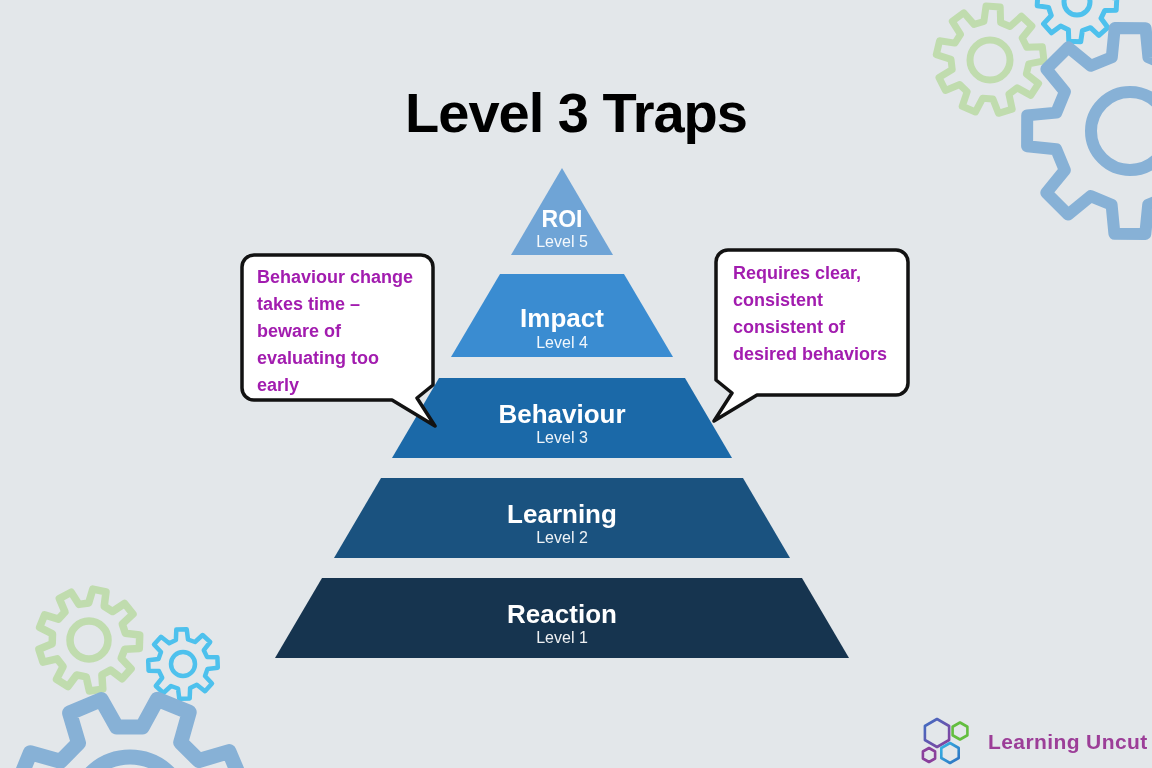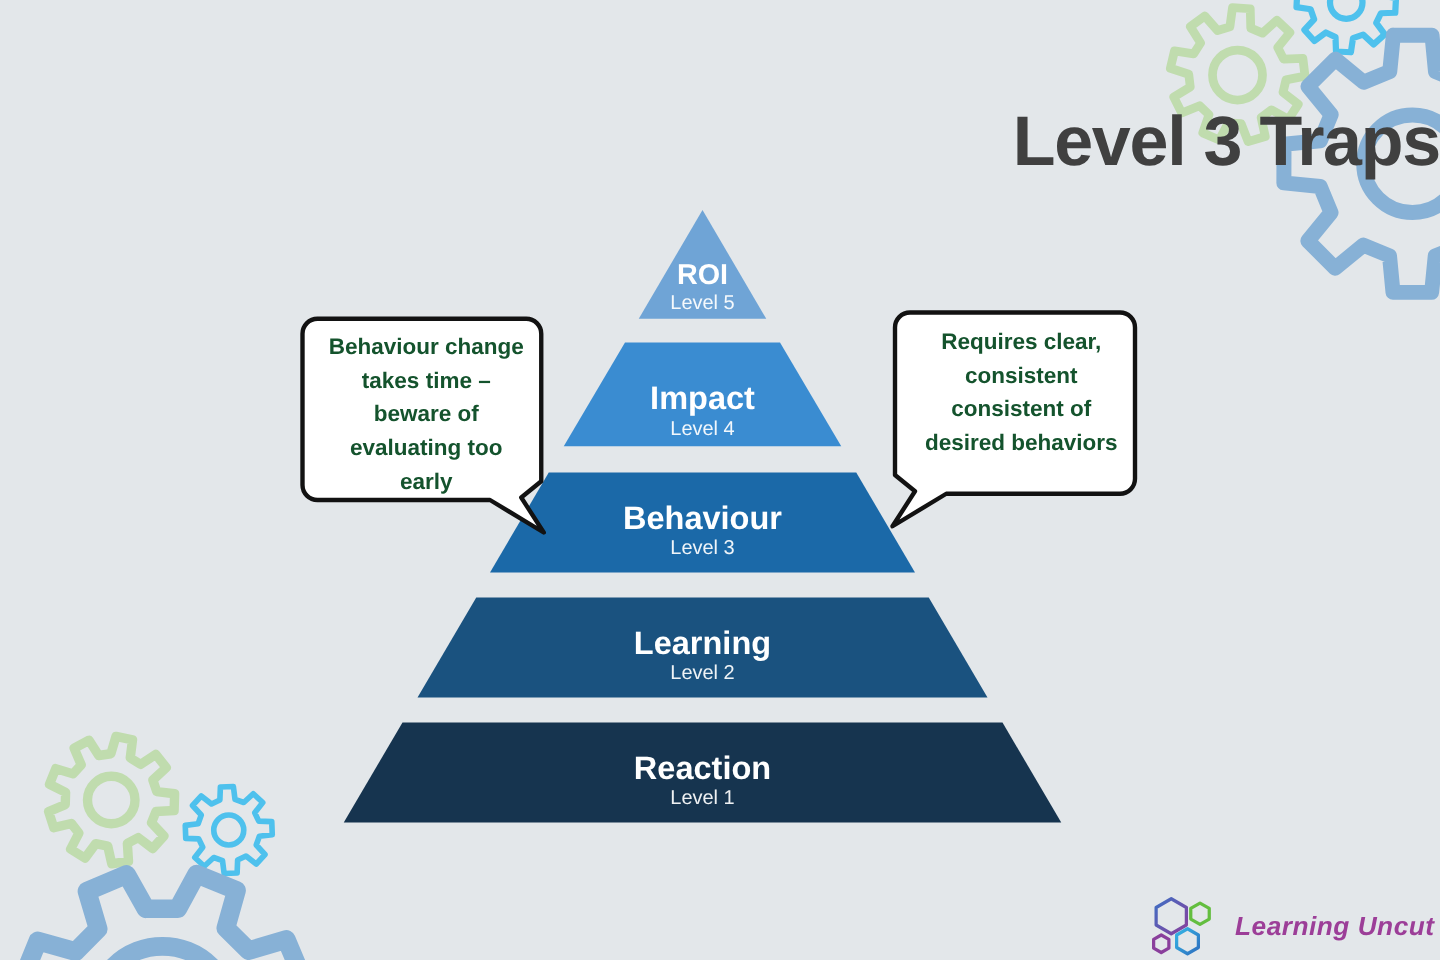"Level 3 Traps" .page-title { color: #404040 -> #000000; text-align: right -> center }
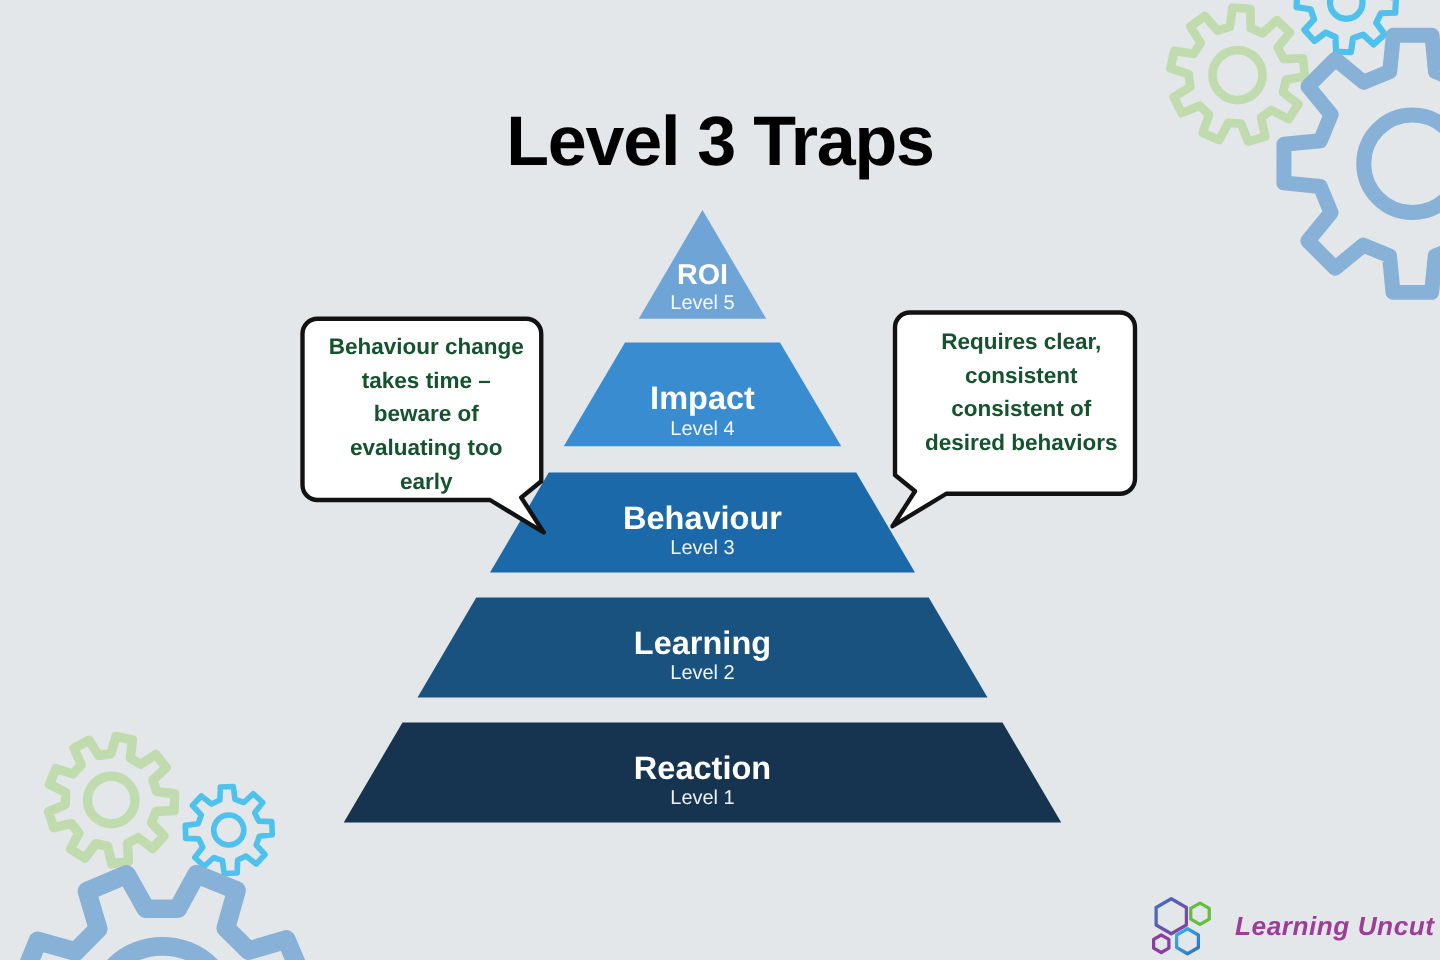"Behaviour change takes time –" .callout-text { color: #14532d -> #a21caf; text-align: center -> none }
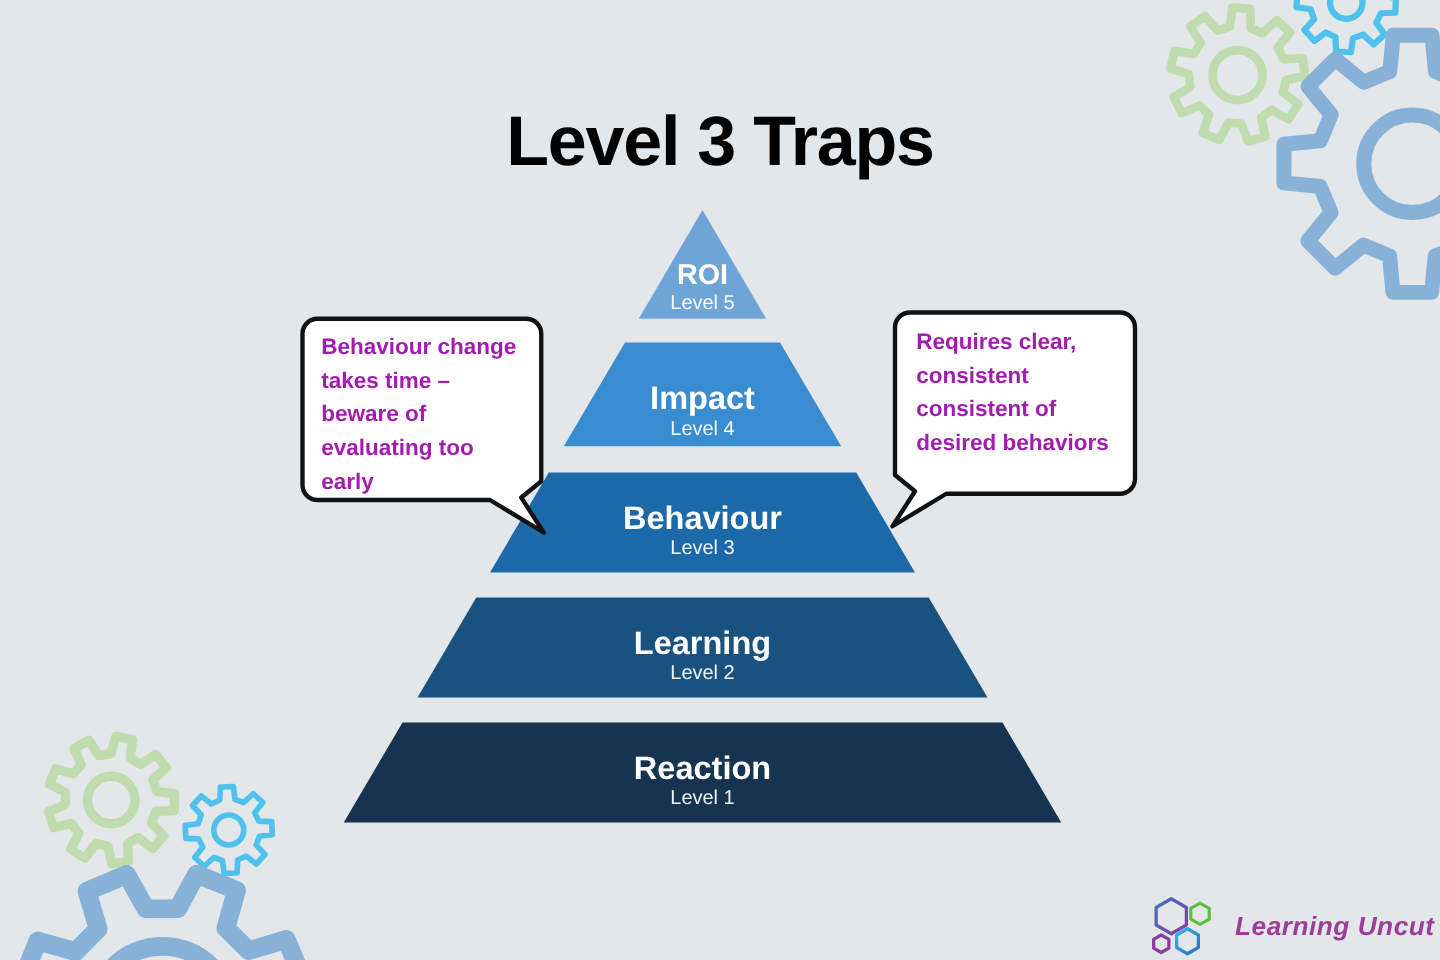"Learning Uncut" .logo { font-style: italic -> none }
